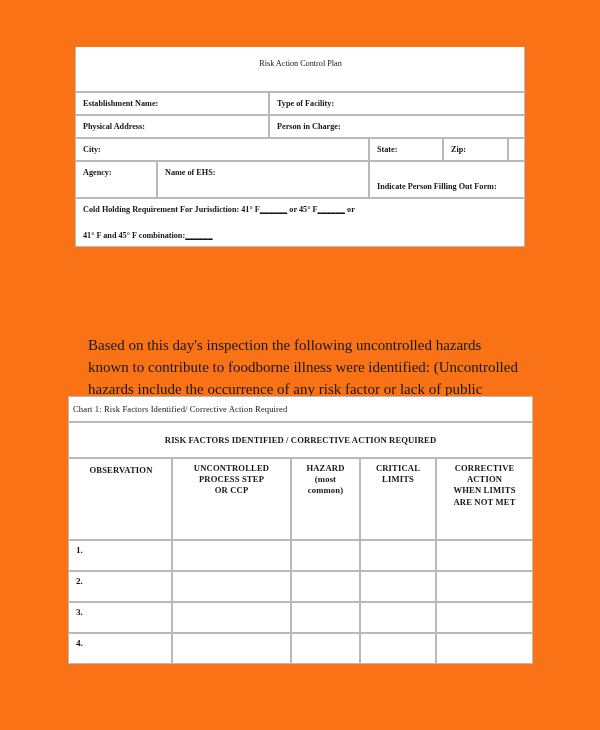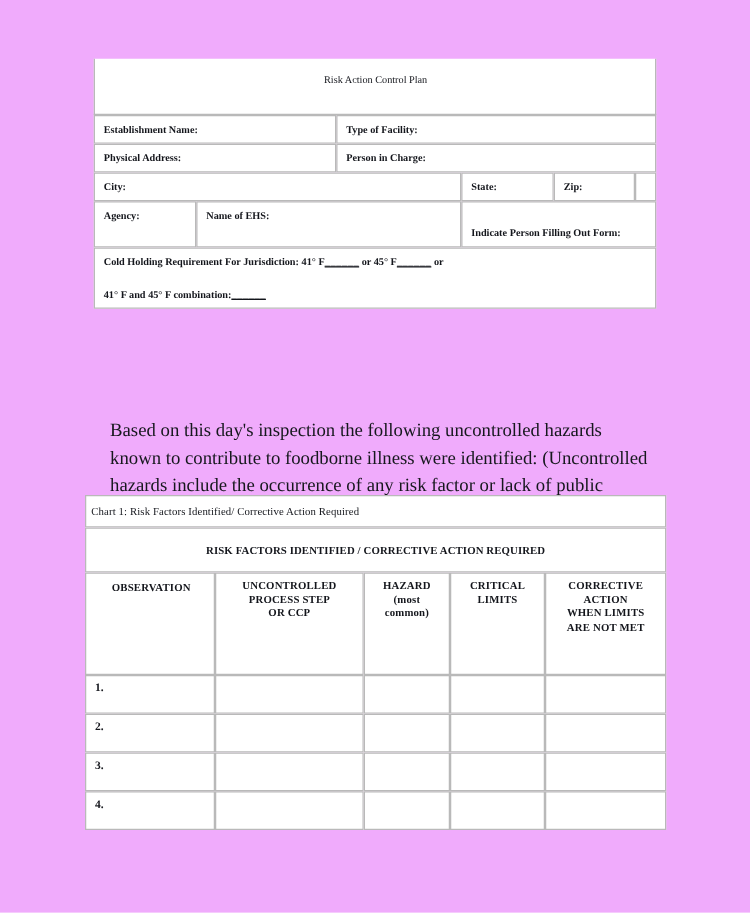"Risk Action Control Plan" .page { background: #f0abfc -> #f97316 }
